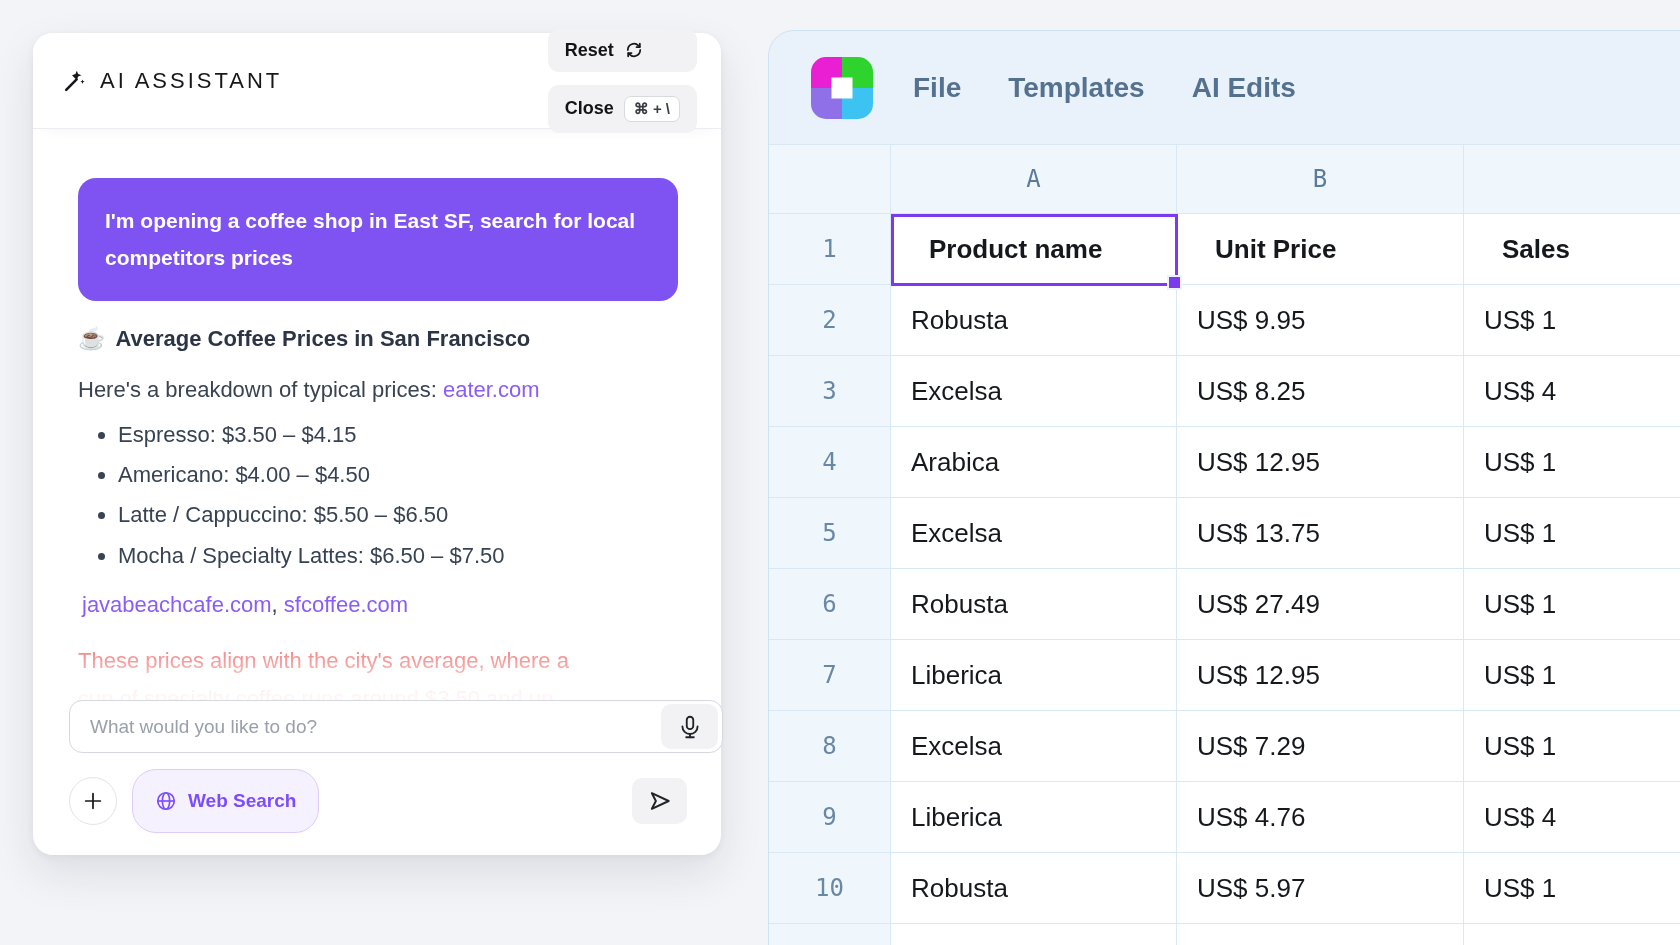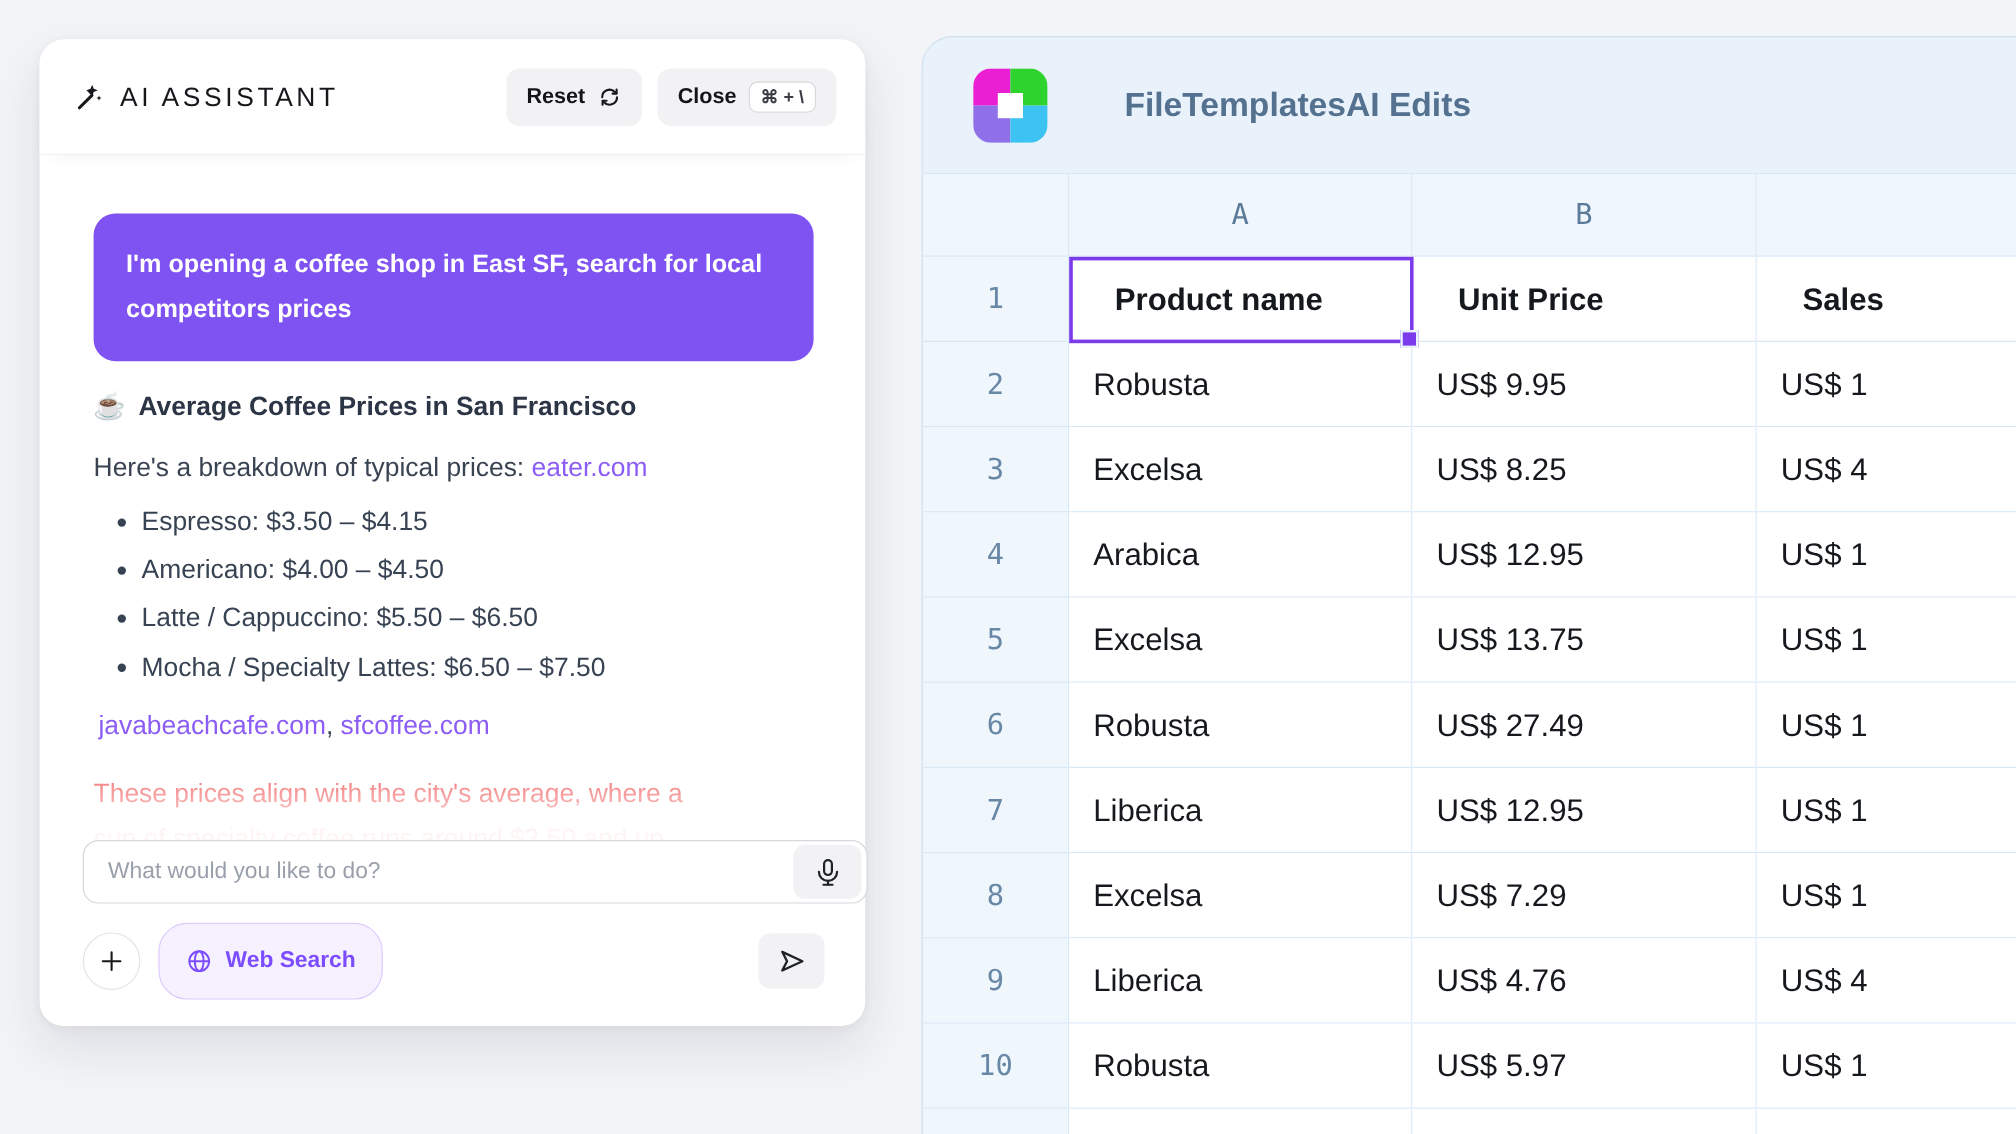"Reset" .hdr-buttons { flex-direction: none -> column }
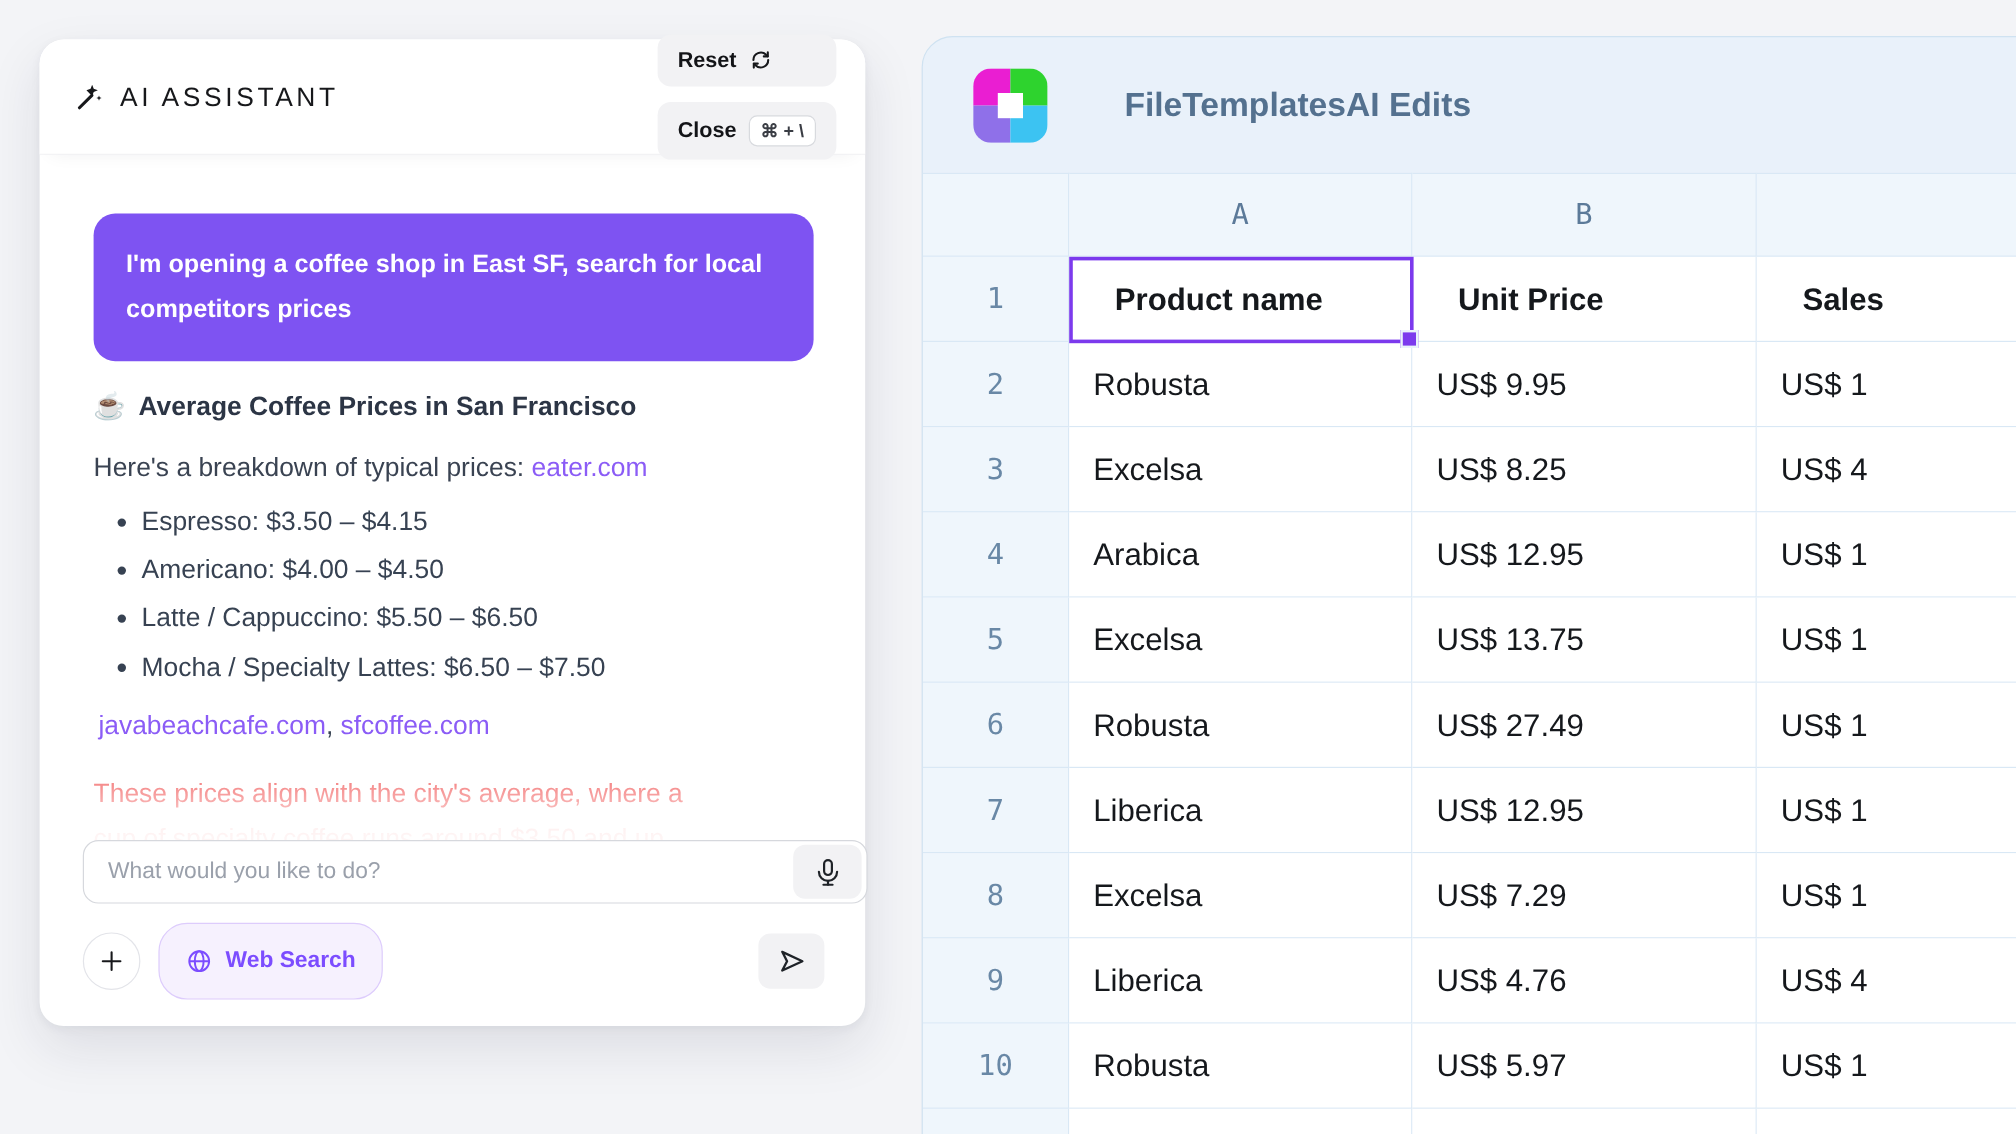"File" .sheet-menu { gap: none -> 47px; margin-left: 64px -> 40px }
